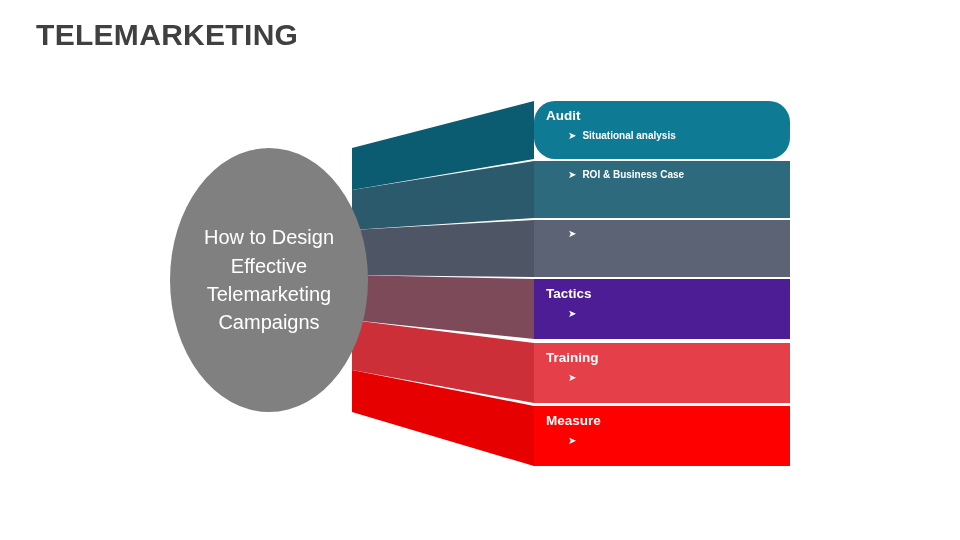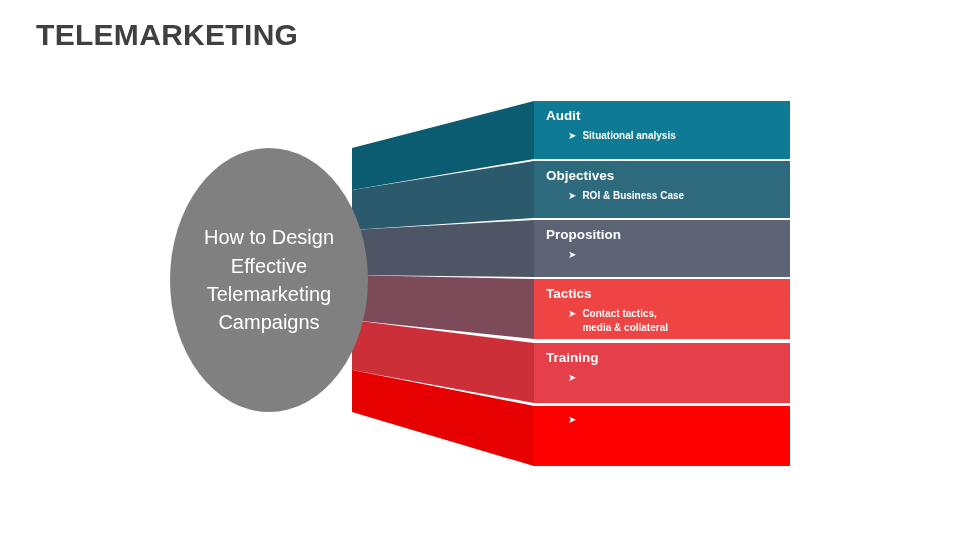"Audit" div.bar { border-radius: none -> 21px }
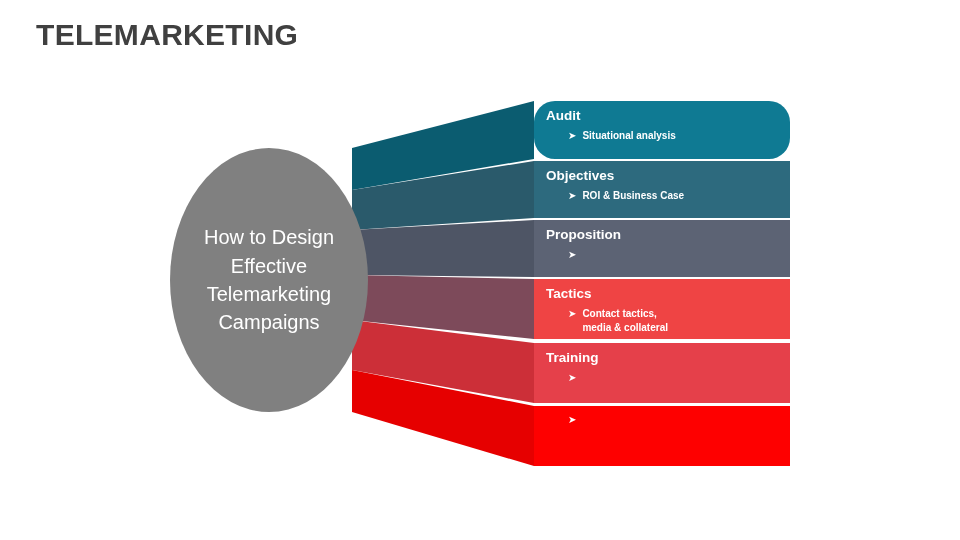"Objectives" div.bar-title { html: <div>Objectives</div> -> none }
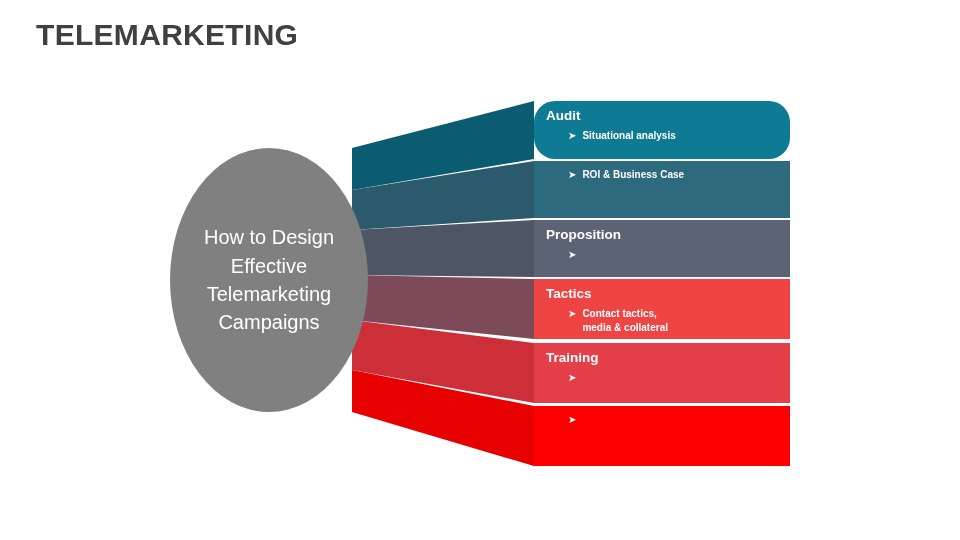"Proposition" div.bar-title { html: <div>Proposition</div> -> none }
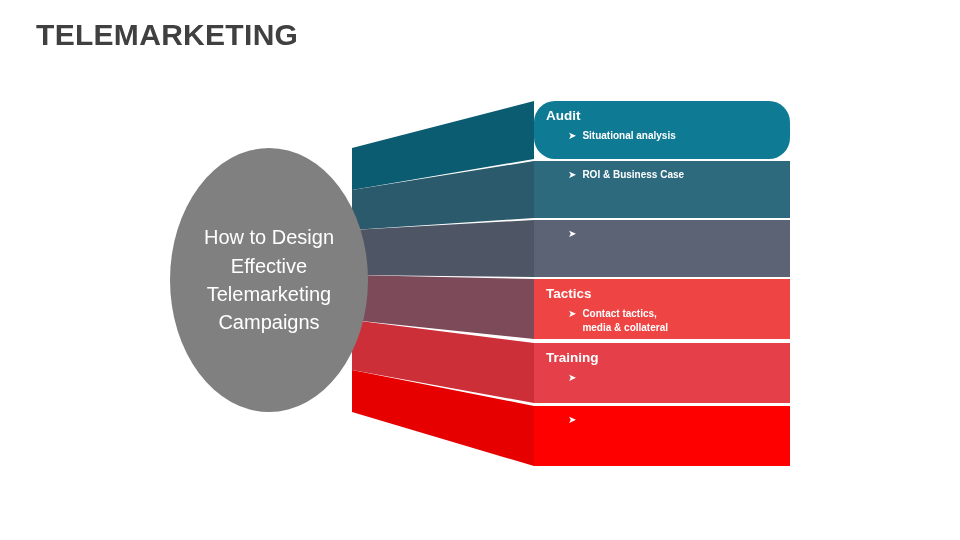"Tactics" div.bar { background: #ef4444 -> #4c1d95 }
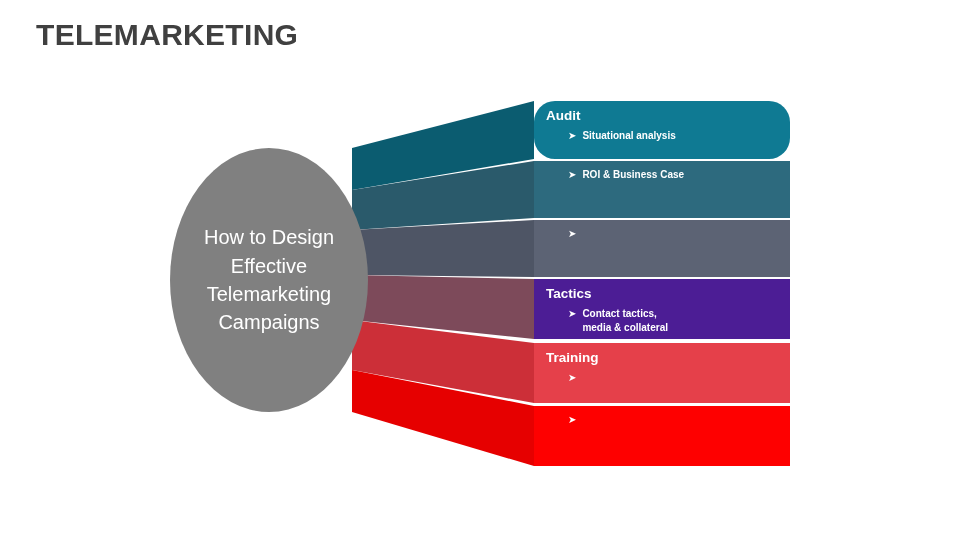"Contact tactics," span.bullet-text { html: <span>Contact tactics, media &amp; collateral</span> -> none }
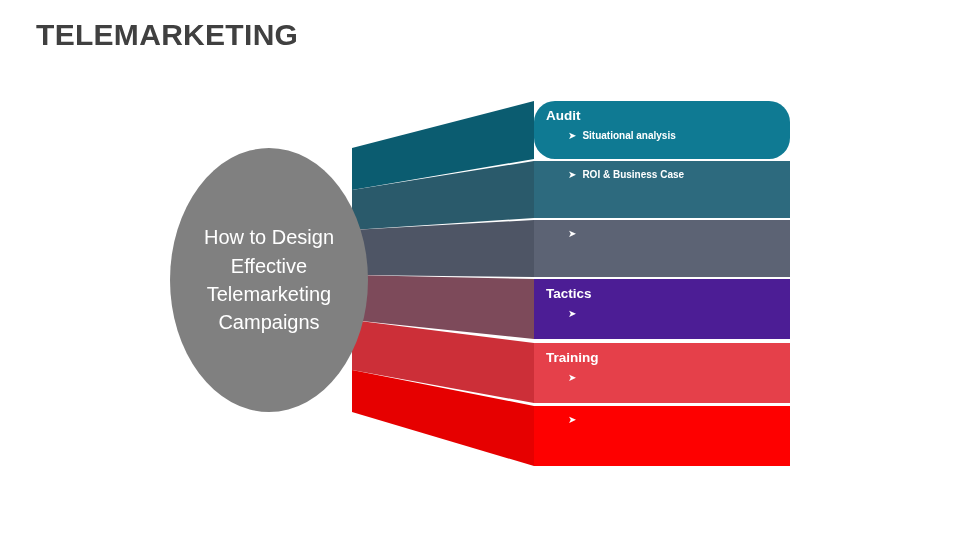"Measure" div.bar-title { html: none -> <div>Measure</div> }
